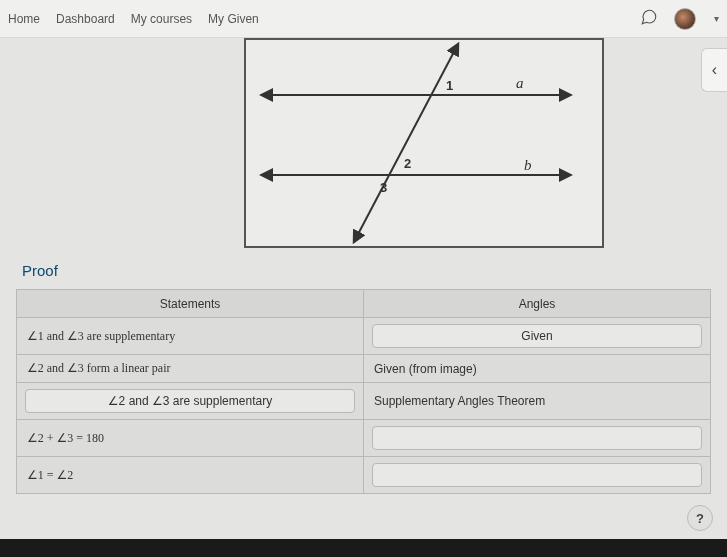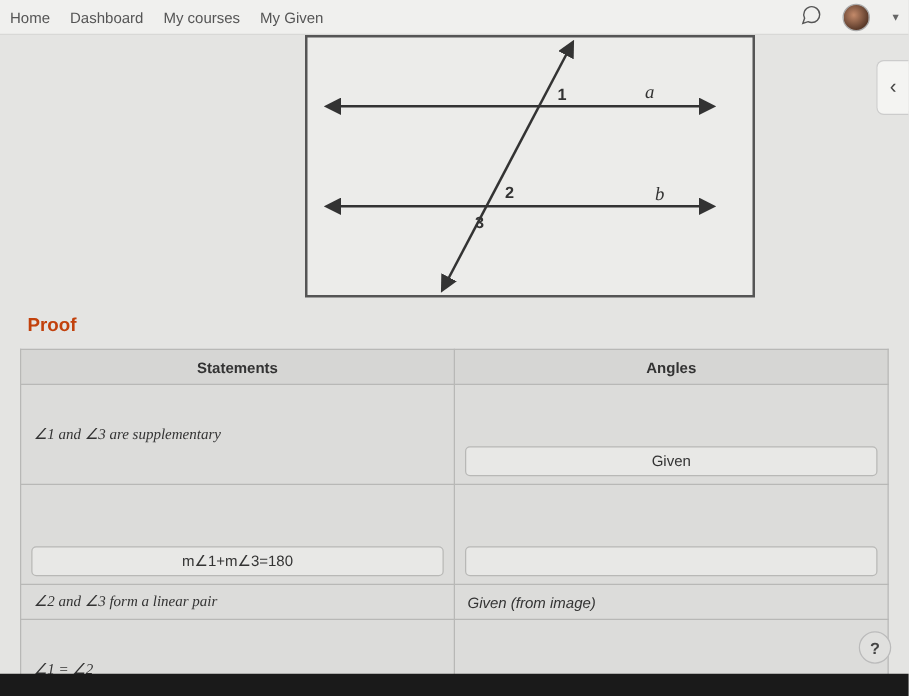"Home" .topbar { height: 28px -> 38px }
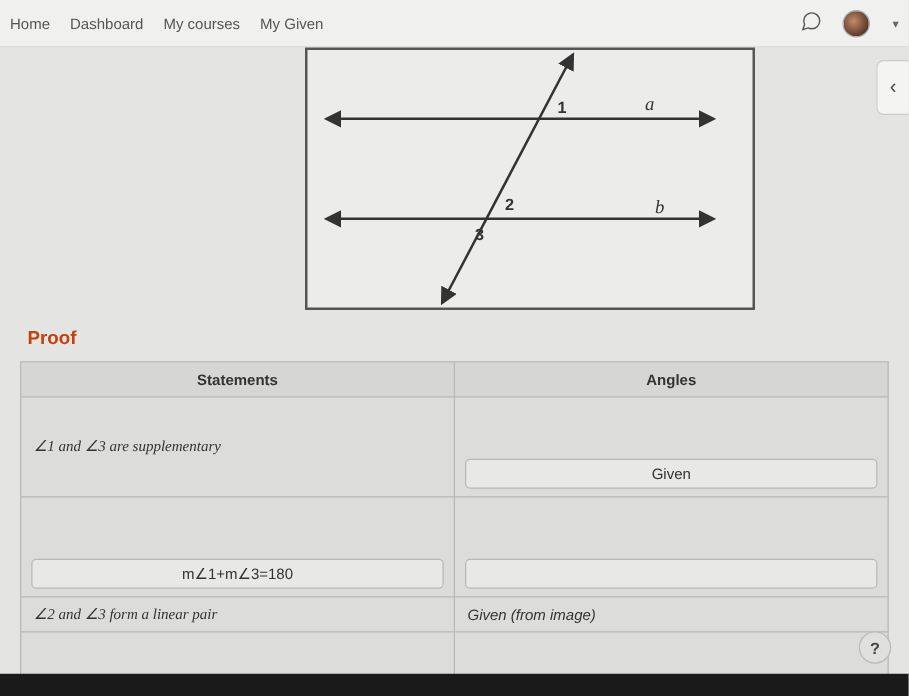"Proof" .proof-title { color: #c2410c -> #0c4a6e; font-weight: bold -> normal }
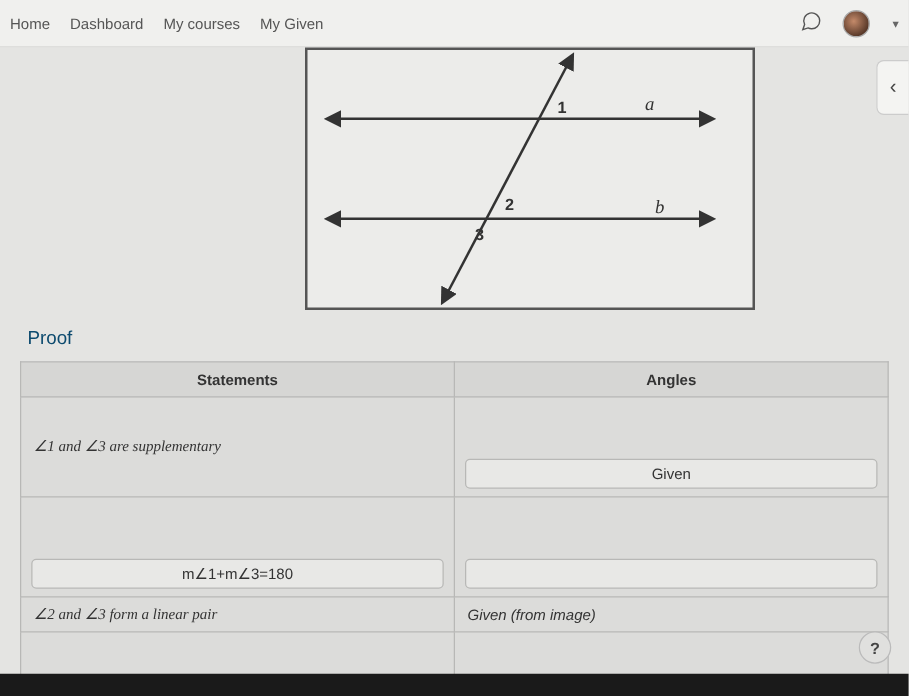"Statements" table.proof th { font-weight: bold -> normal }
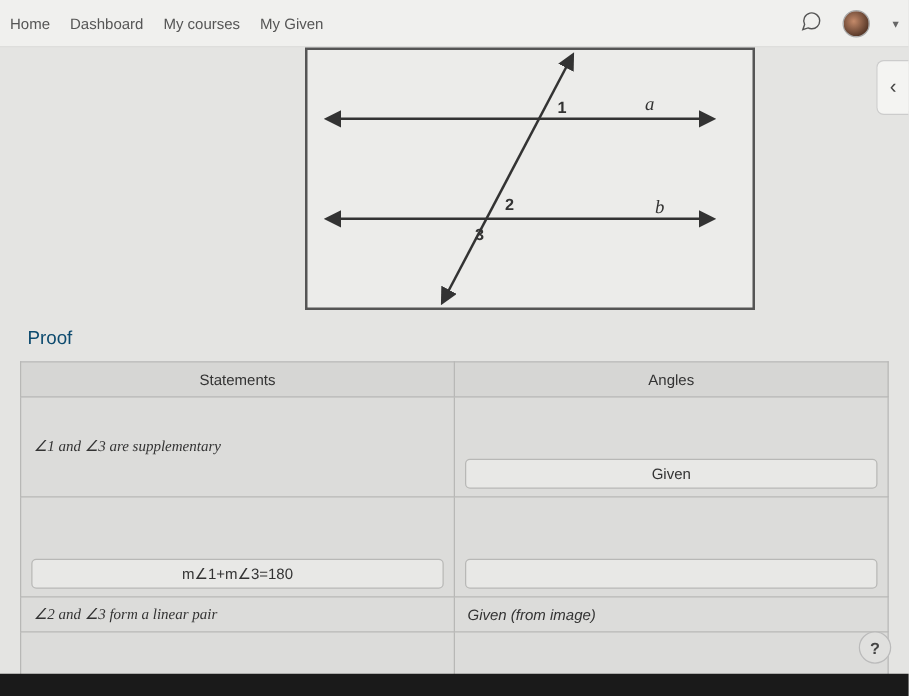"Given" .pill { margin-top: 43px -> none }
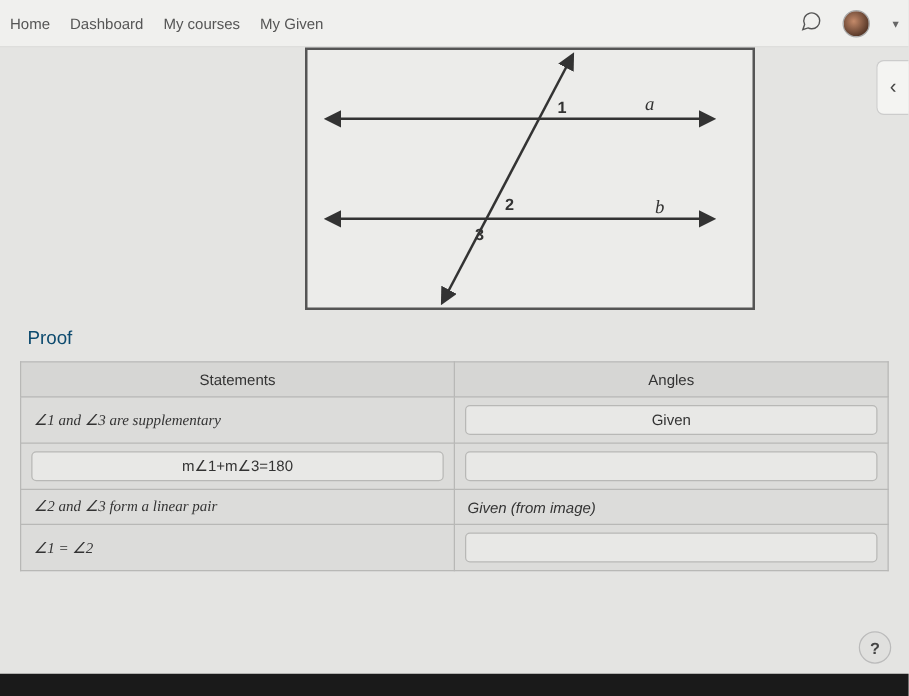"m∠1+m∠3=180" tr { html: <tr> <td> <div>m∠1+m∠3=180</div> </td> <td> <div>&nbsp;</div> </td> </tr> -> none }
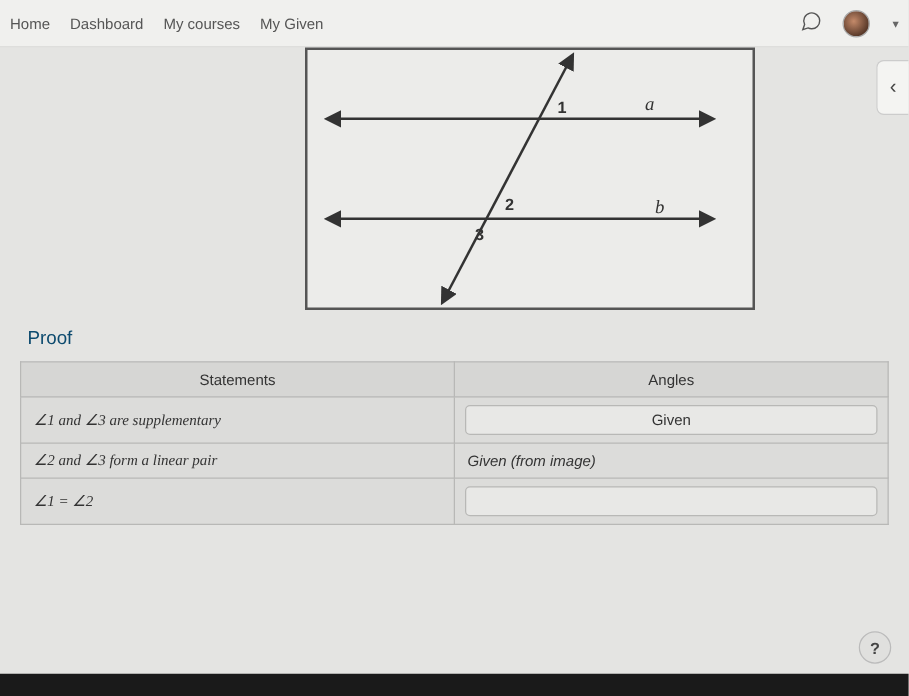"Given (from image)" .plain { font-style: italic -> none }
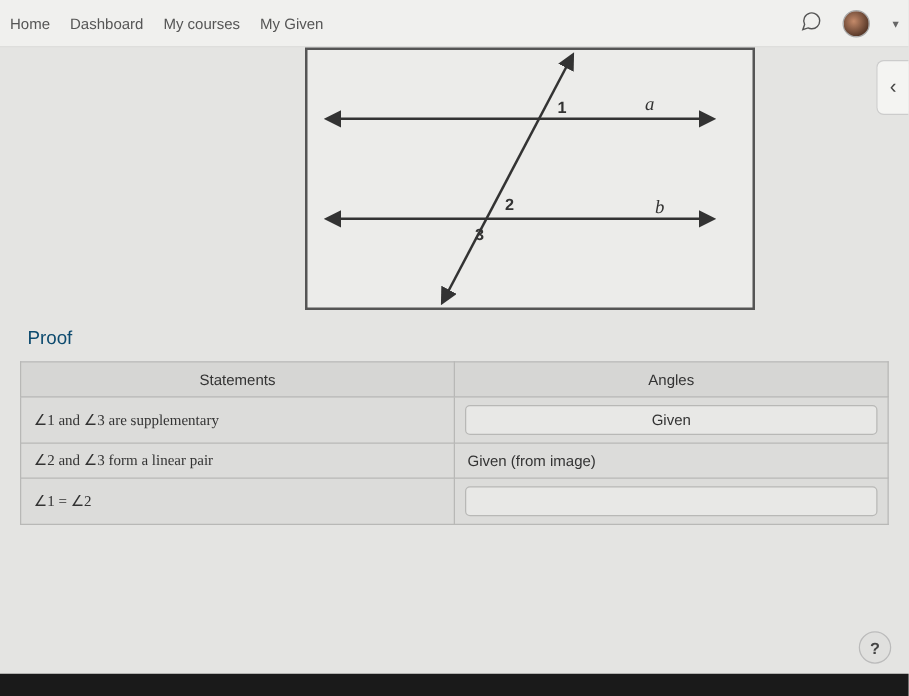"∠2 and ∠3 are supplementary" tr { html: none -> <tr> <td> <div>∠2 and ∠3 are supplementary</div> </td> <td><span>Supplementary Angles Theorem</span></td> </tr> }
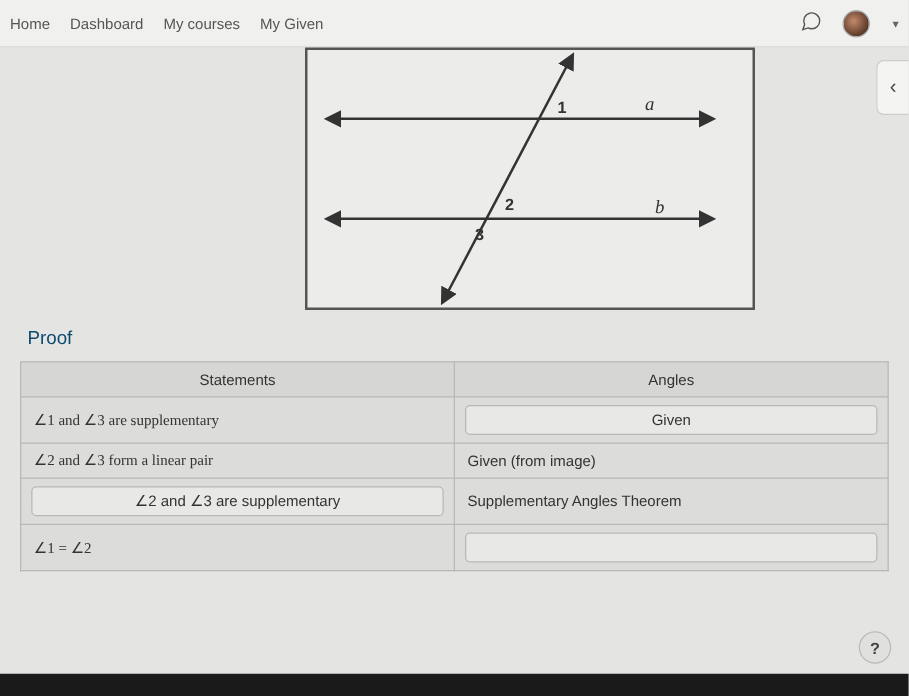"∠2 + ∠3 = 180" tr { html: none -> <tr> <td><span>∠2 + ∠3 = 180</span></td> <td> <div>&nbsp;</div> </td> </tr> }
